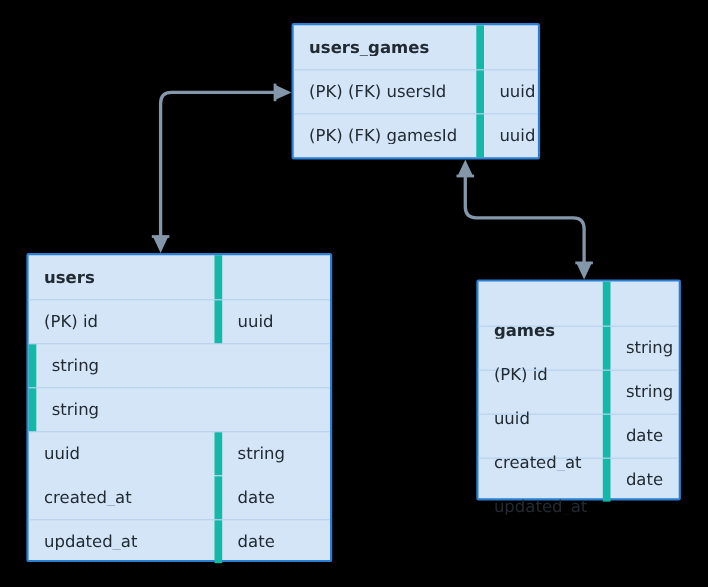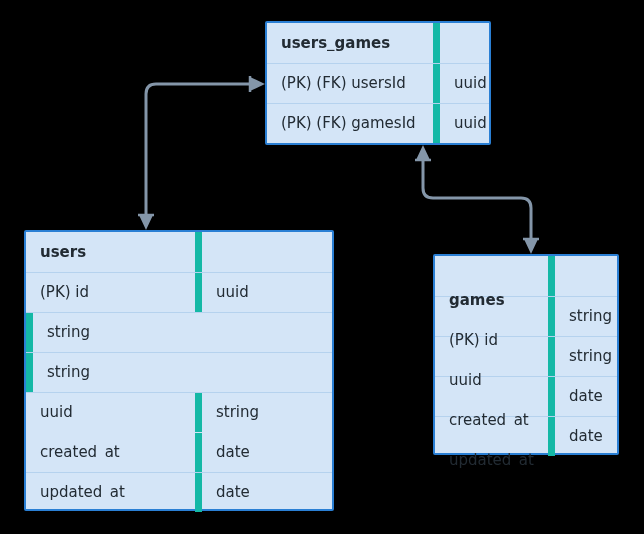"users" #entity-users { width: 310px -> 278px }
